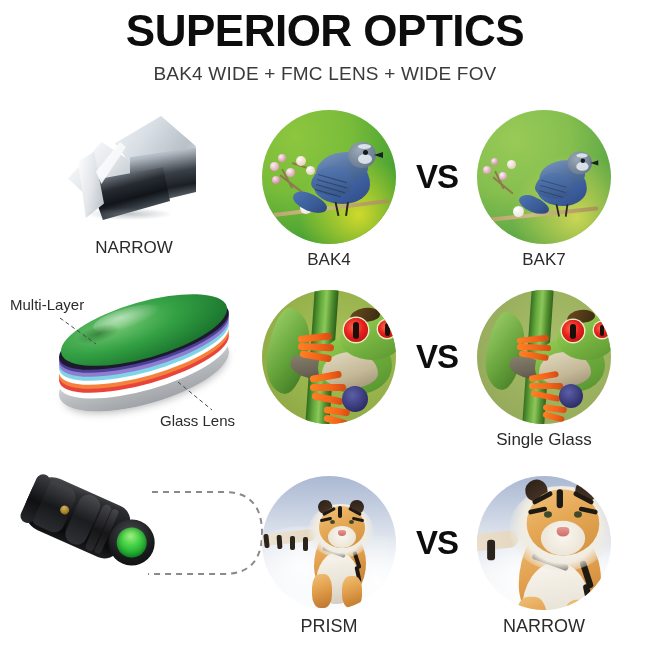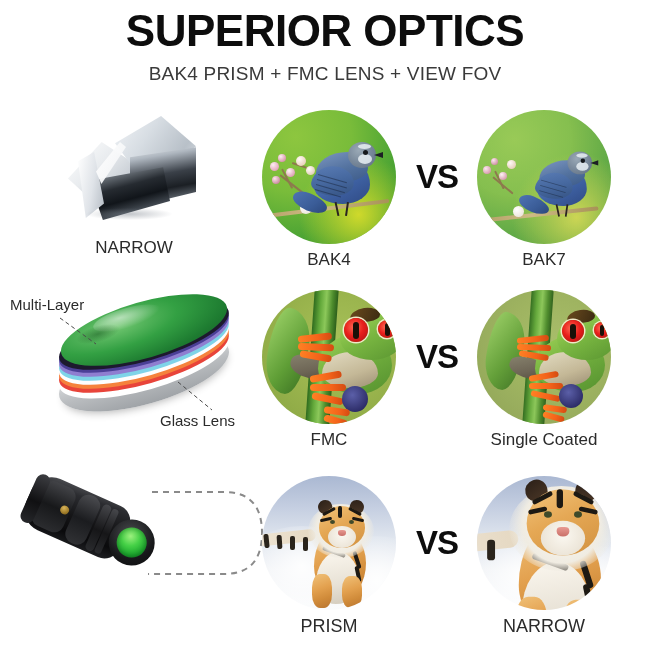"BAK4 PRISM + FMC LENS" div.subtitle { text: PRISM + FMC LENS + VIEW -> WIDE + FMC LENS + WIDE }
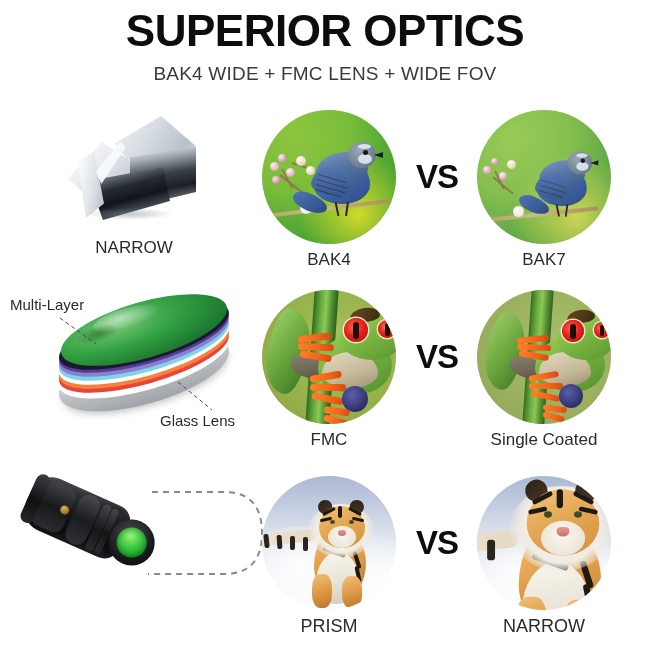"FMC" div.caption { html: <div>FMC</div> -> none }
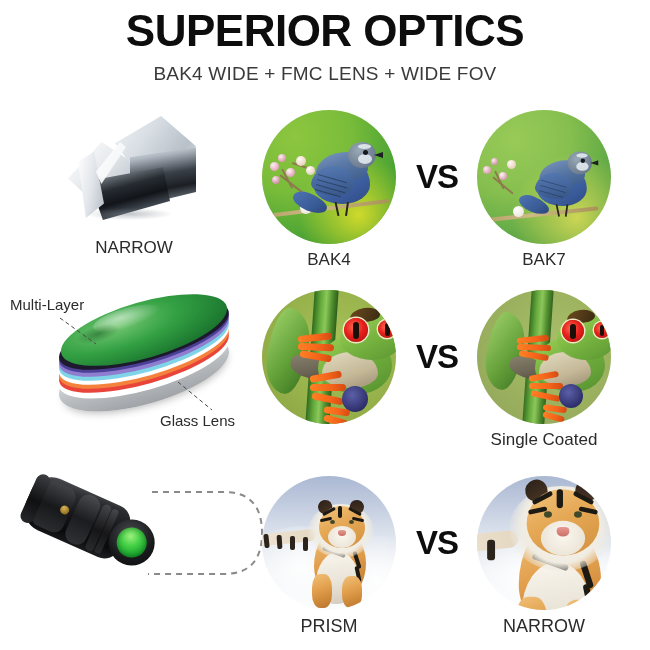"Single Coated" div.caption { text: Coated -> Glass }
